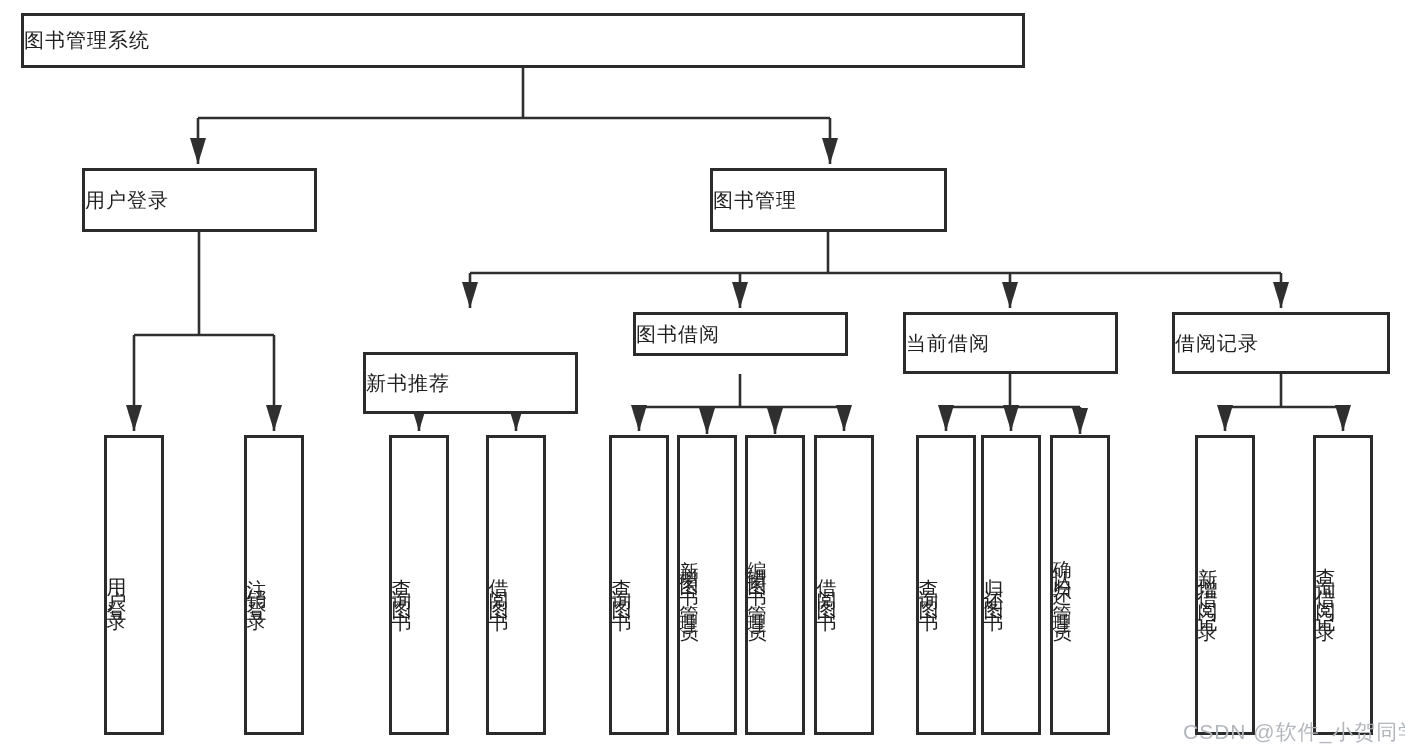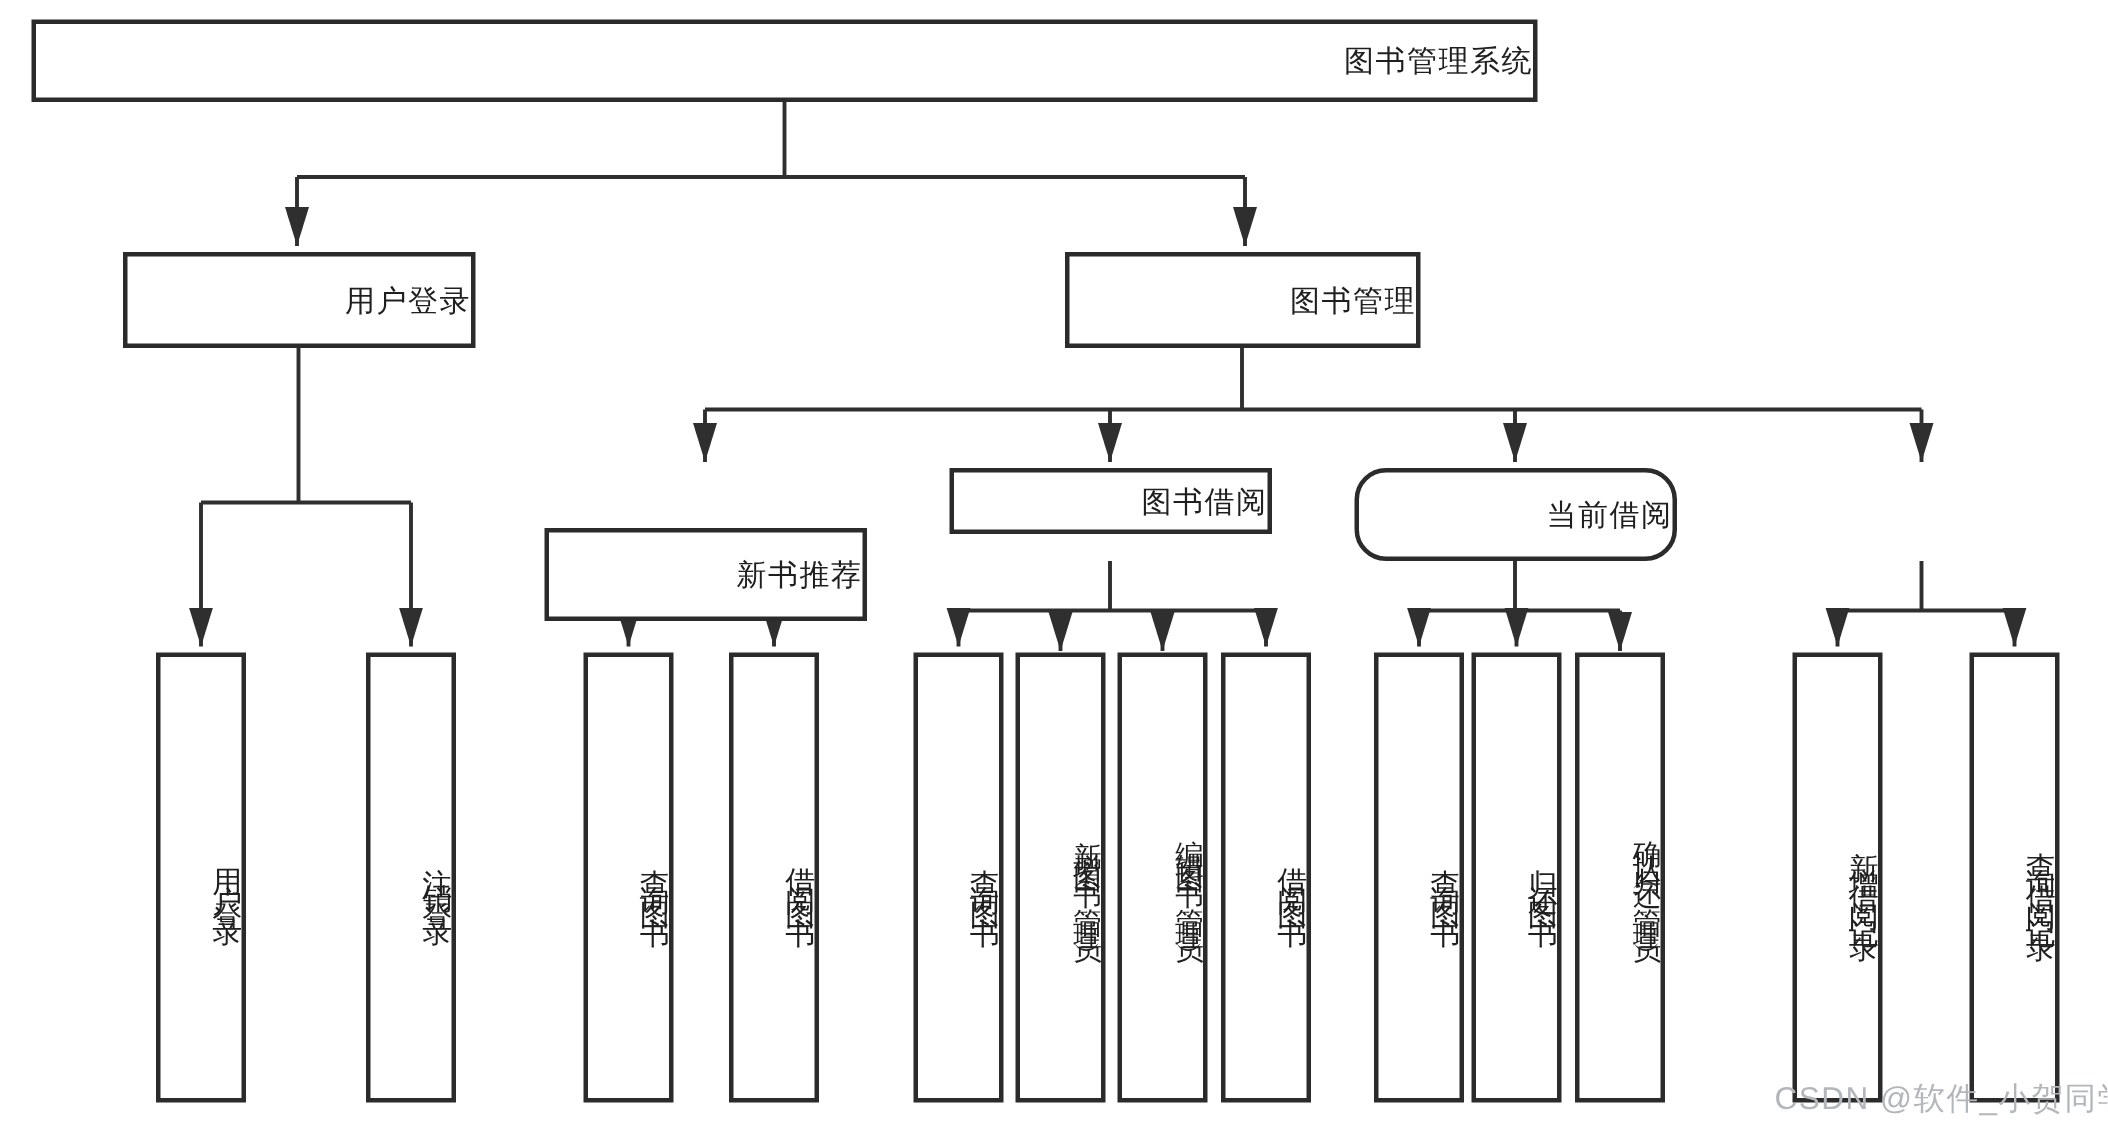"图书管理系统" .box { justify-content: flex-end -> flex-start }
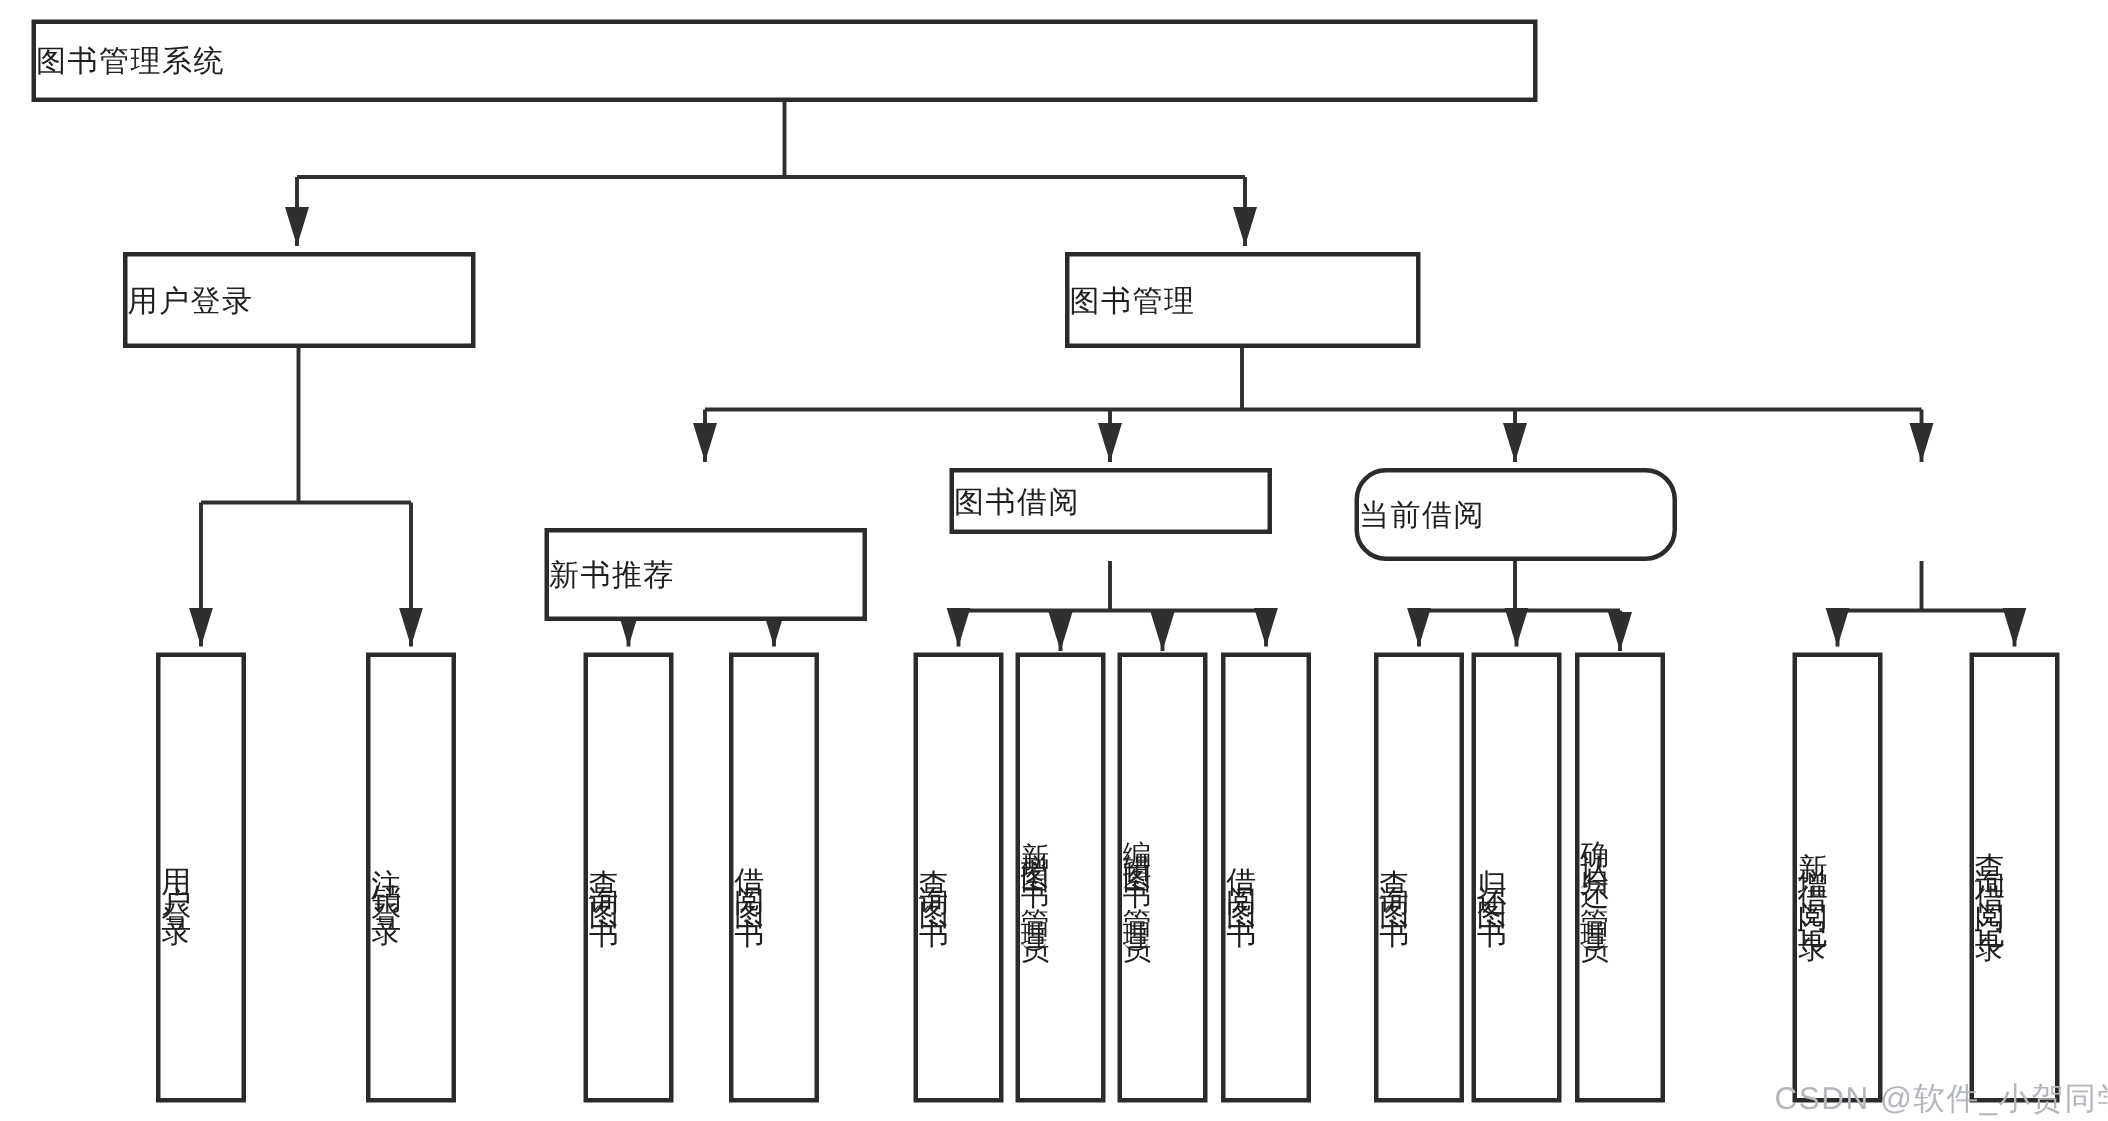"当前借阅" div.box { border-radius: 21px -> none }
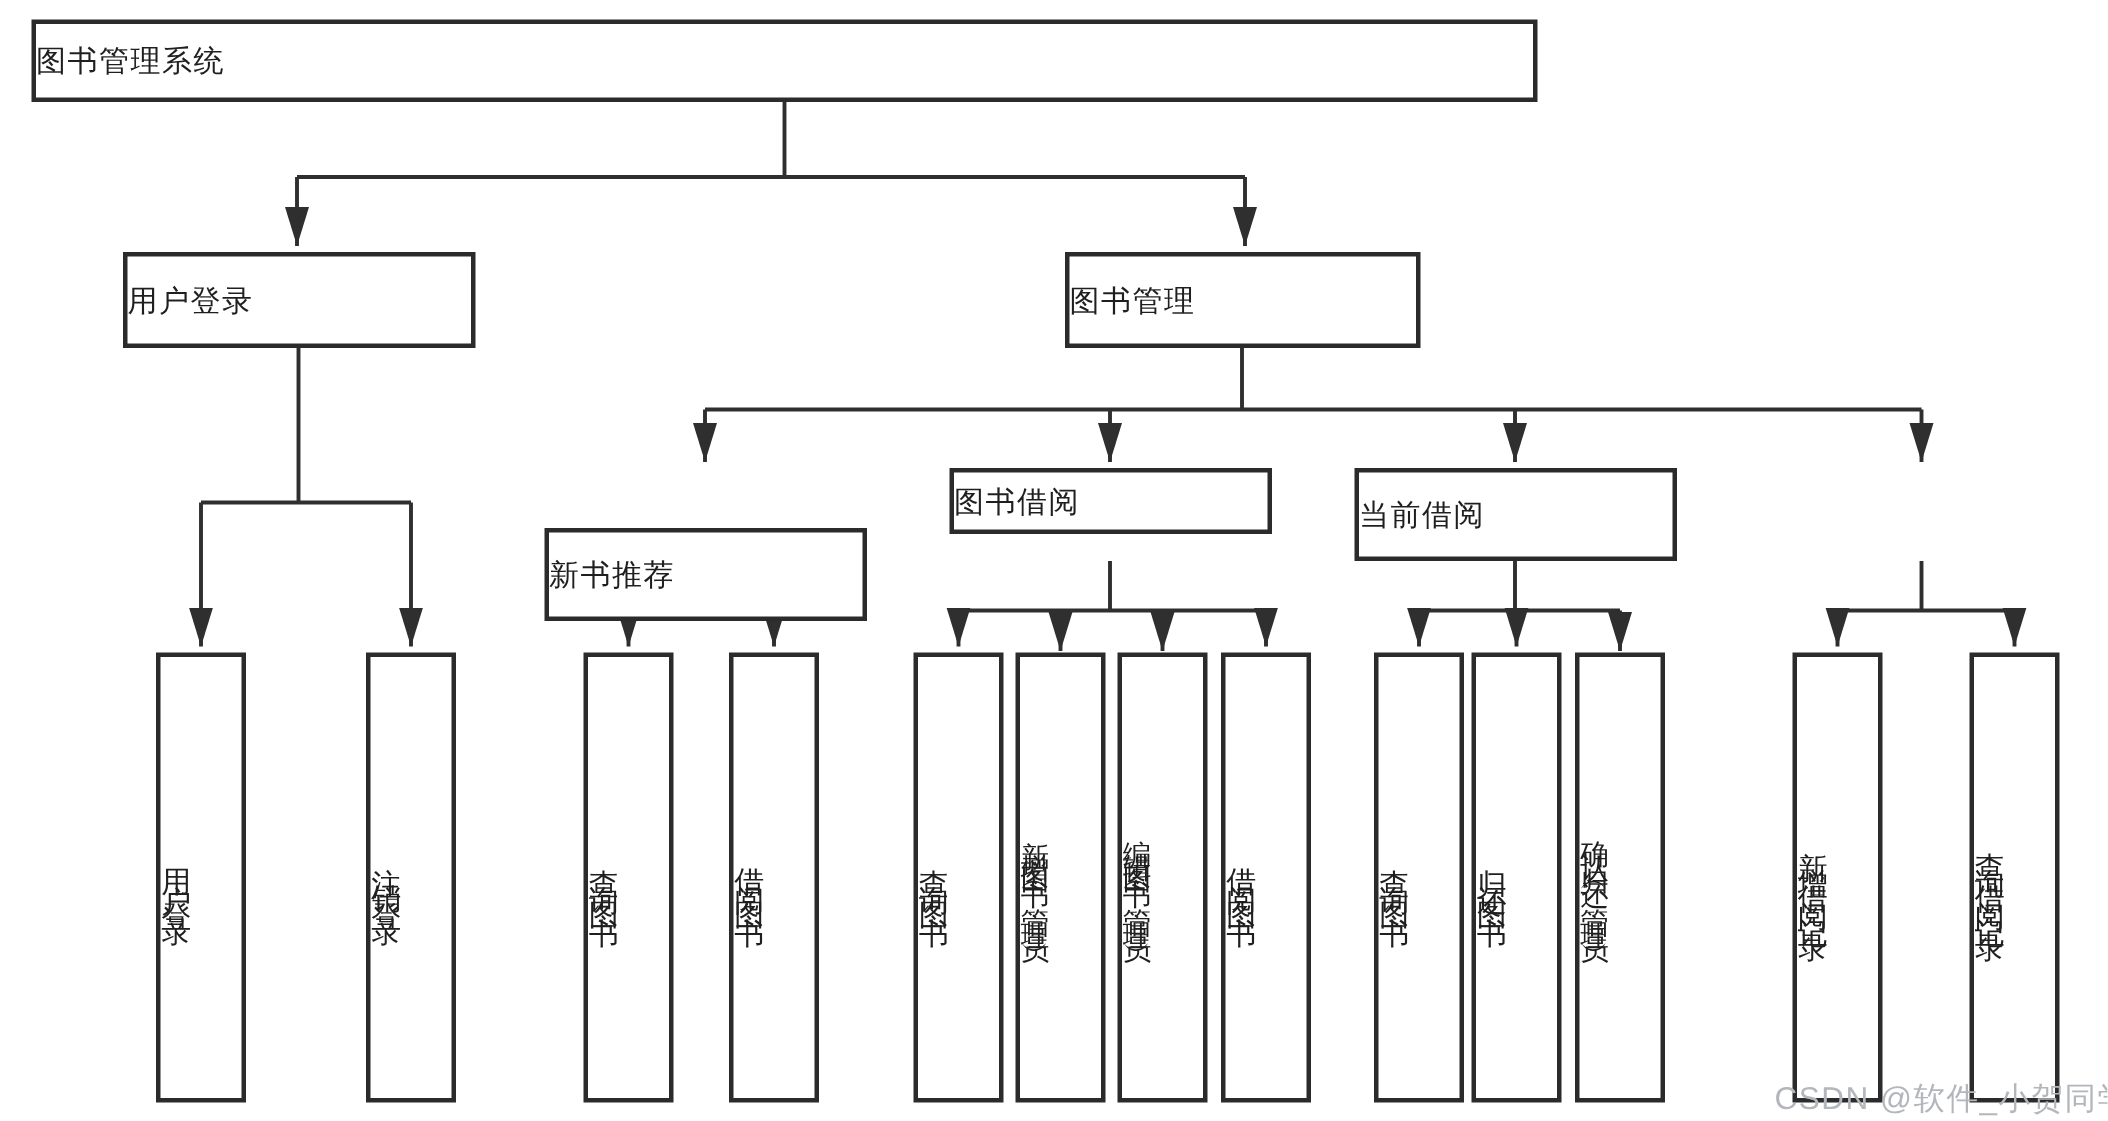"借阅记录" div.box { html: none -> <div> <span>借阅记录</span> </div> }
